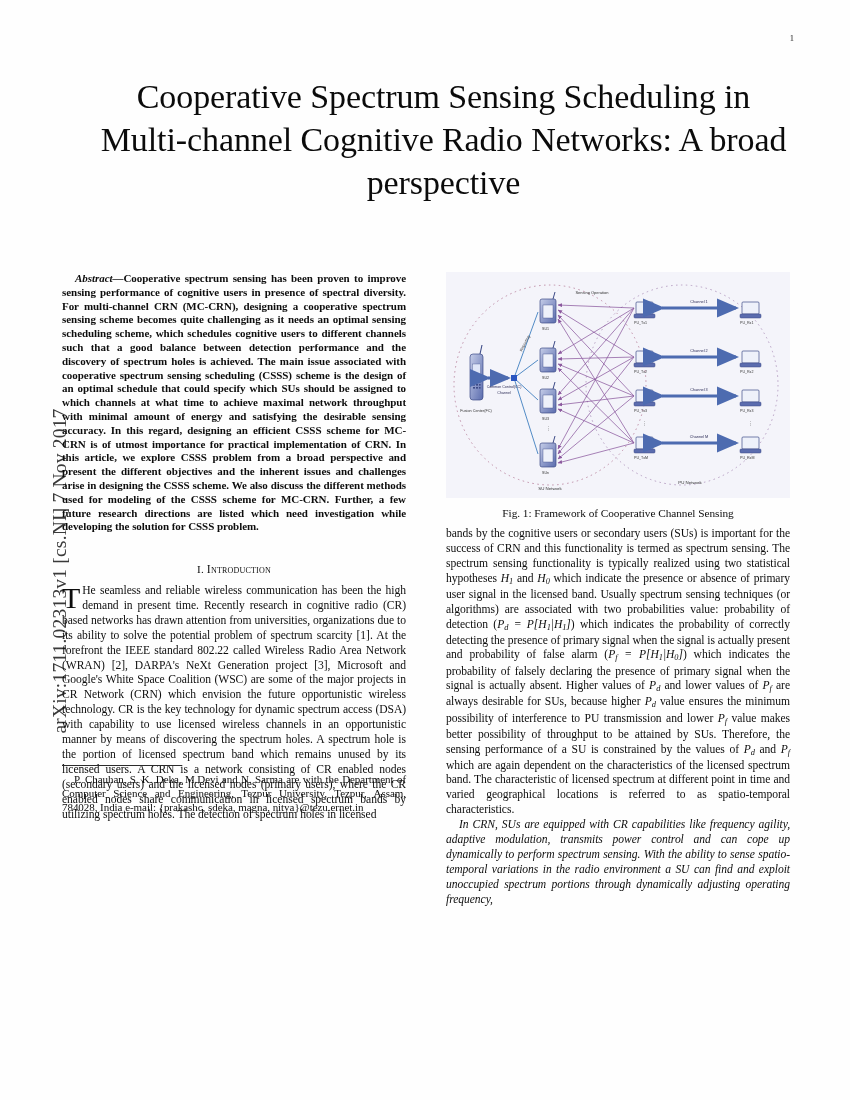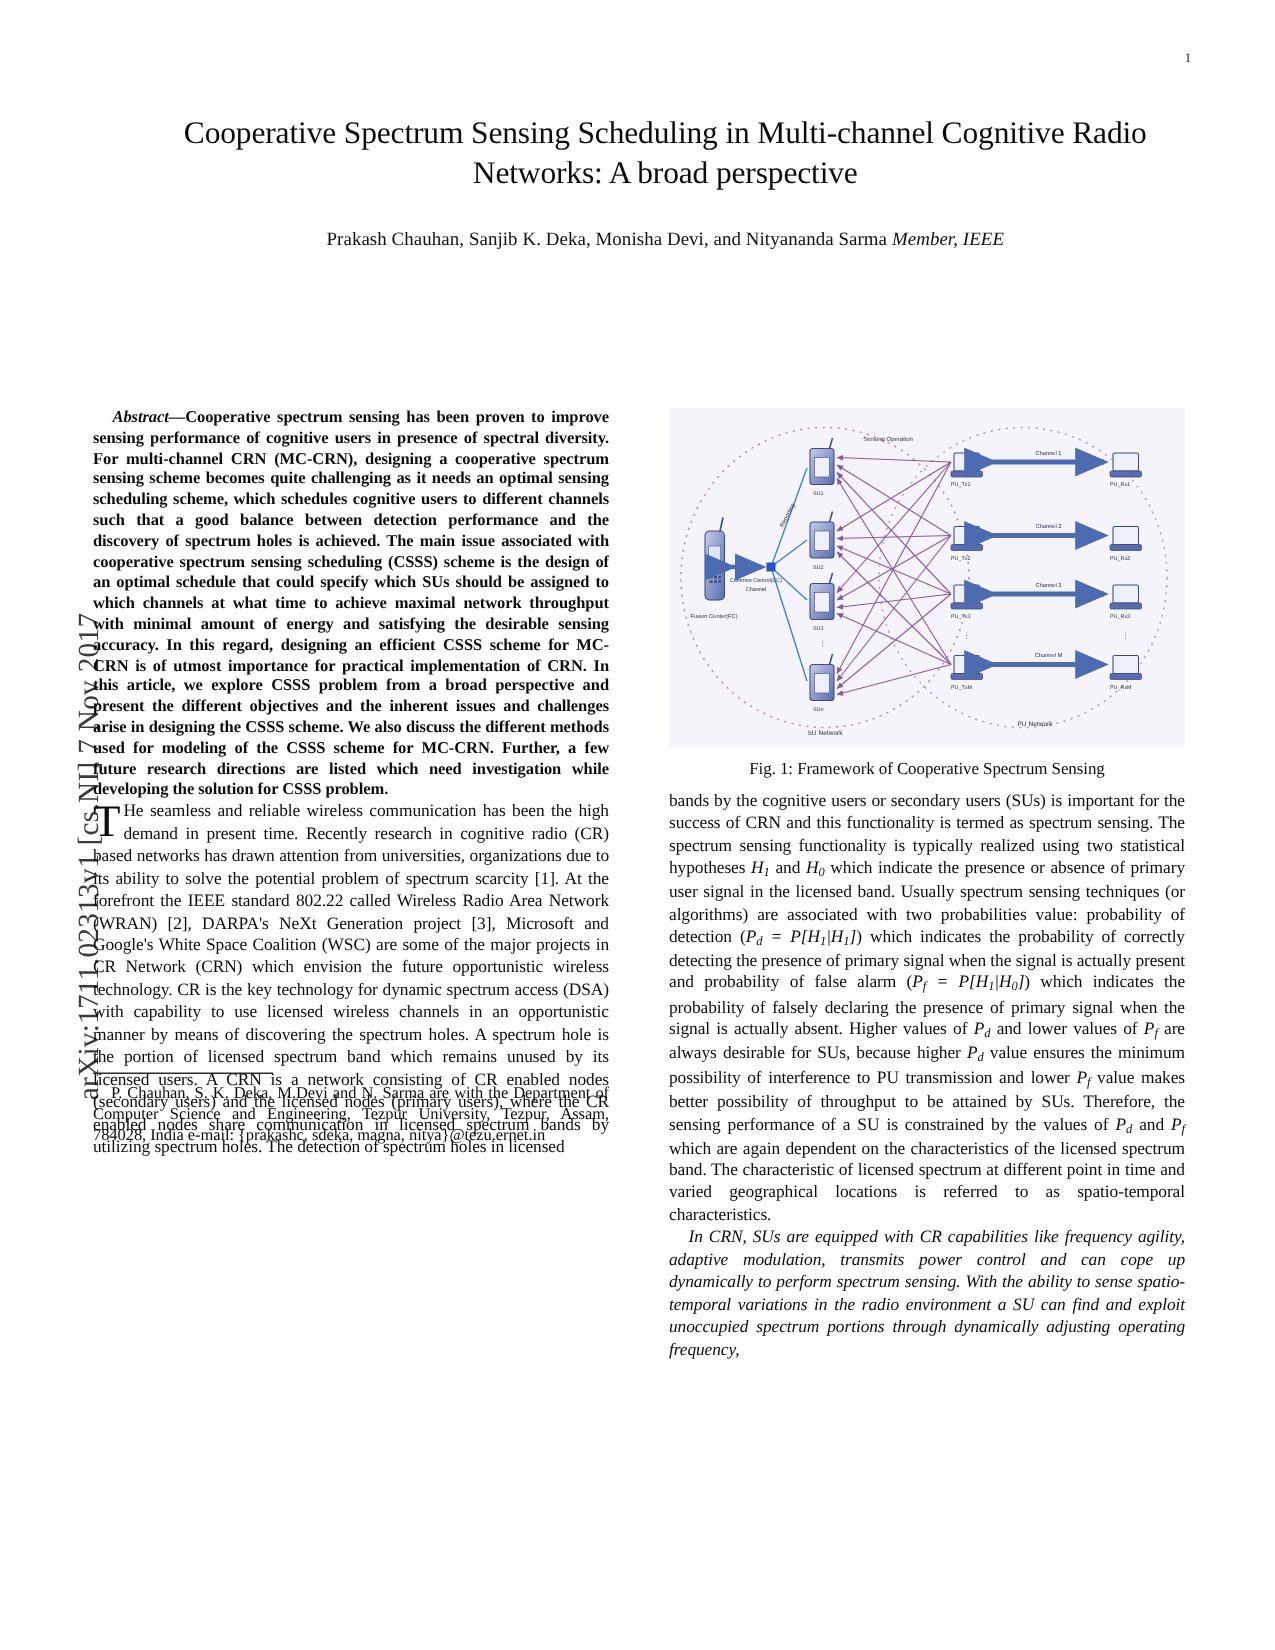"Cooperative Spectrum Sensing Scheduling" .paper-title { font-size: 21px -> 34px }
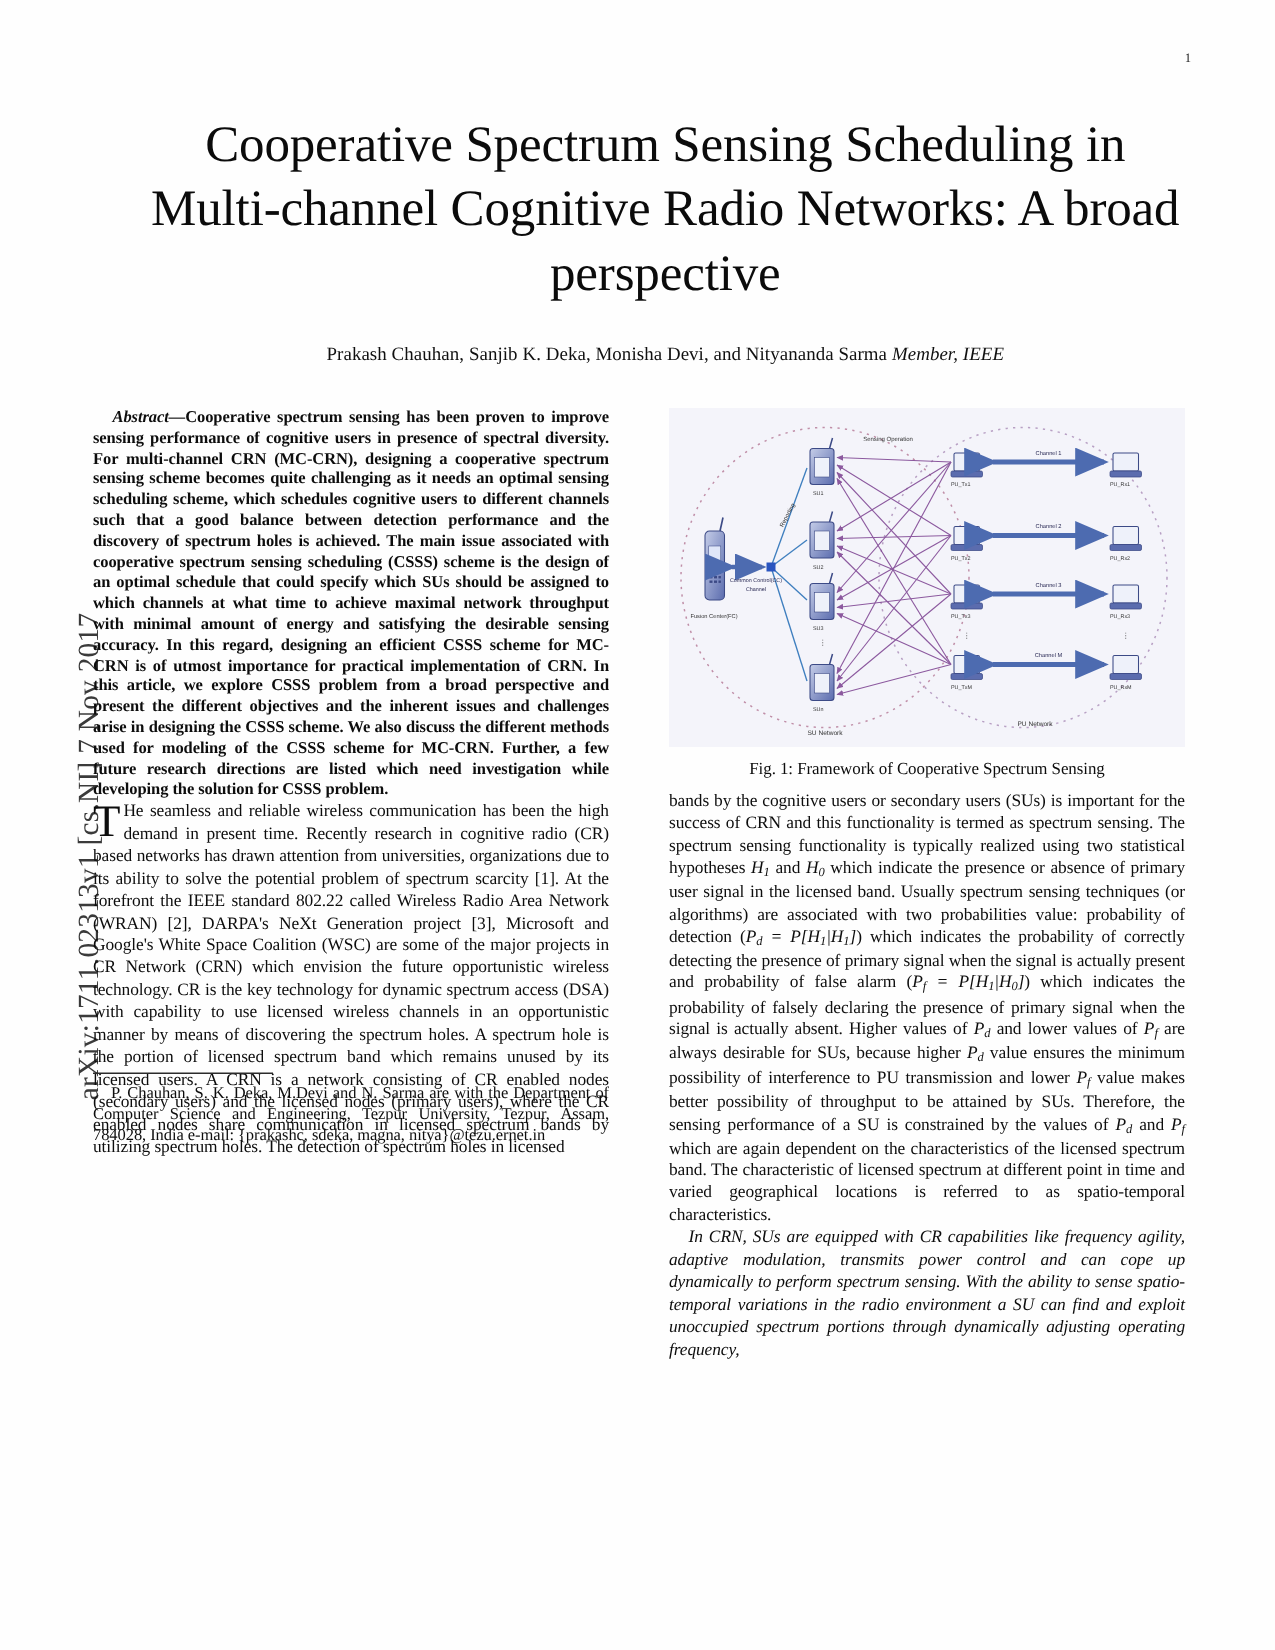"Prakash Chauhan, Sanjib K. Deka," div.author-line { html: <div> <span>Prakash Chauhan, Sanjib K. Deka, Monisha Devi, and Nityananda Sarma</span><span>&nbsp;</span><span>Member, IEEE</span> </div> -> none }
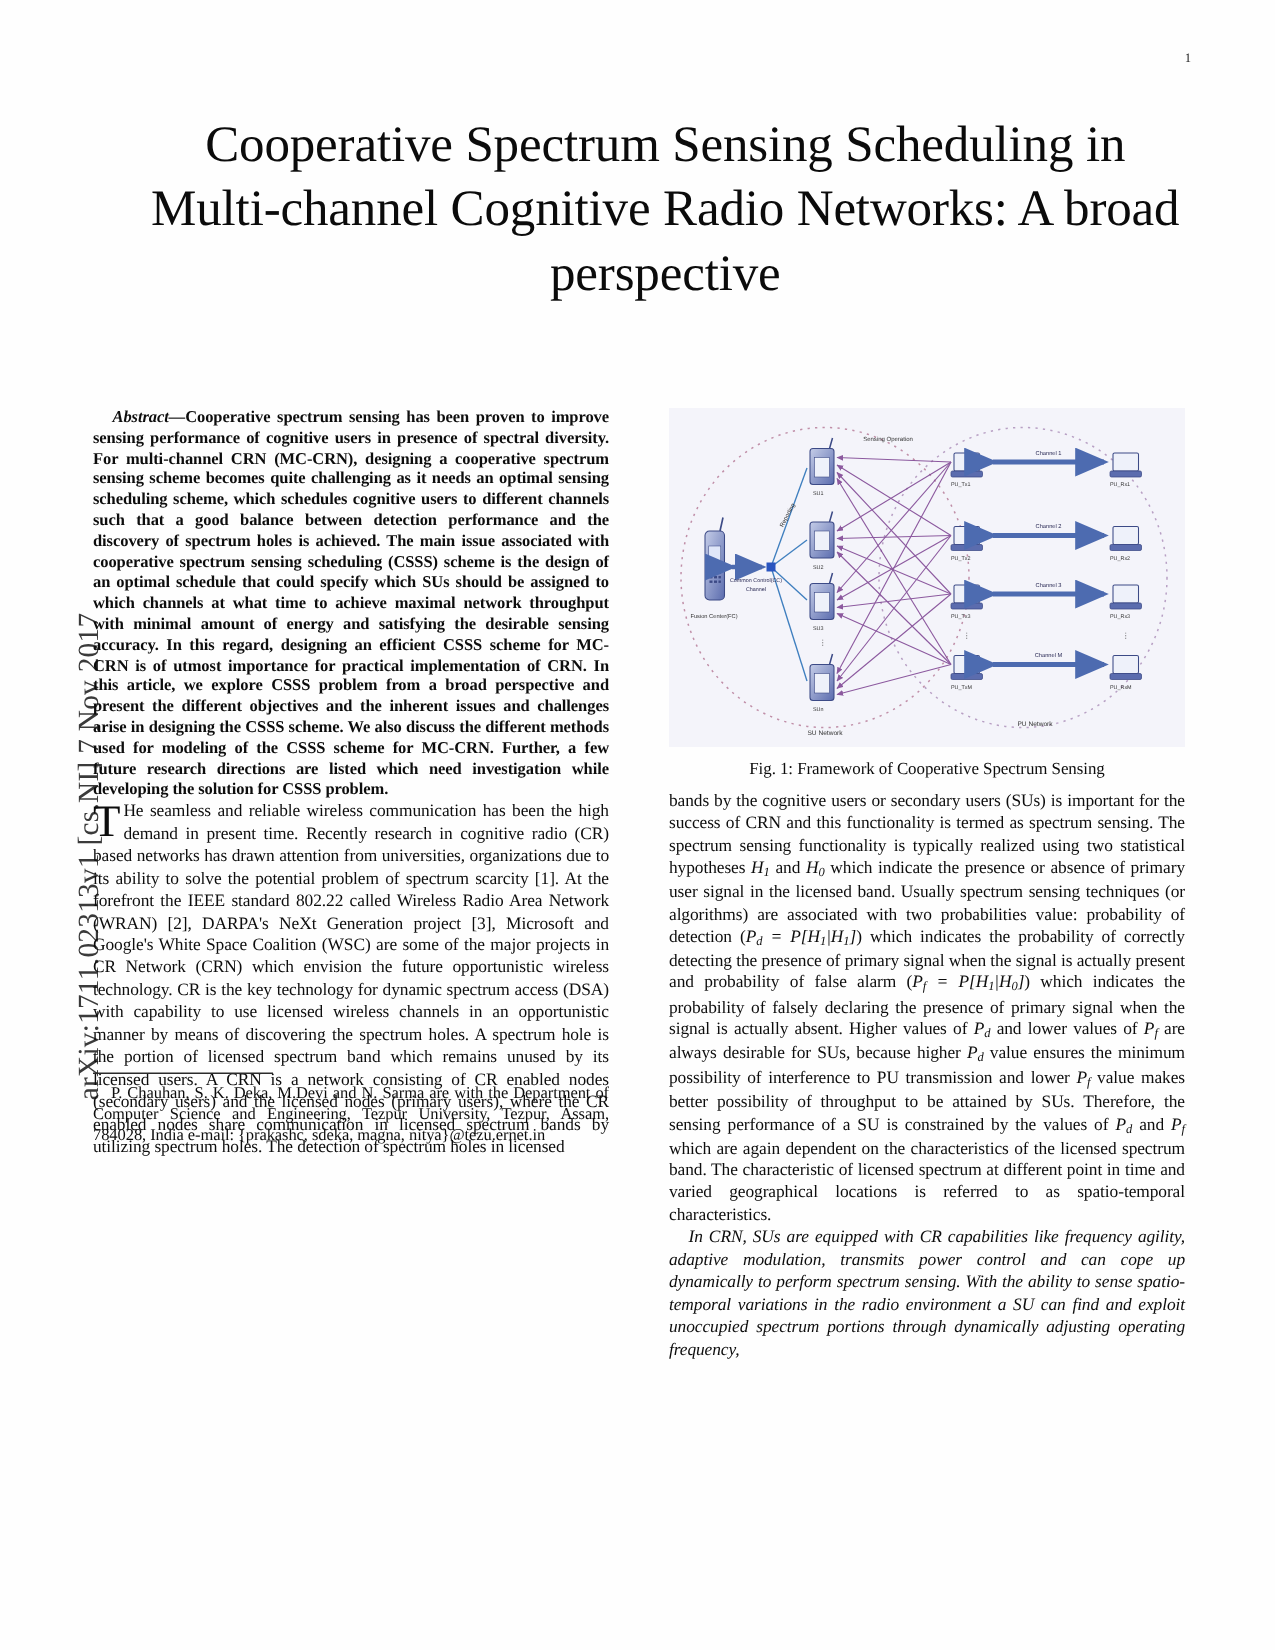"Fig. 1: Framework of Cooperative" div.figure-caption { text: Spectrum -> Channel }
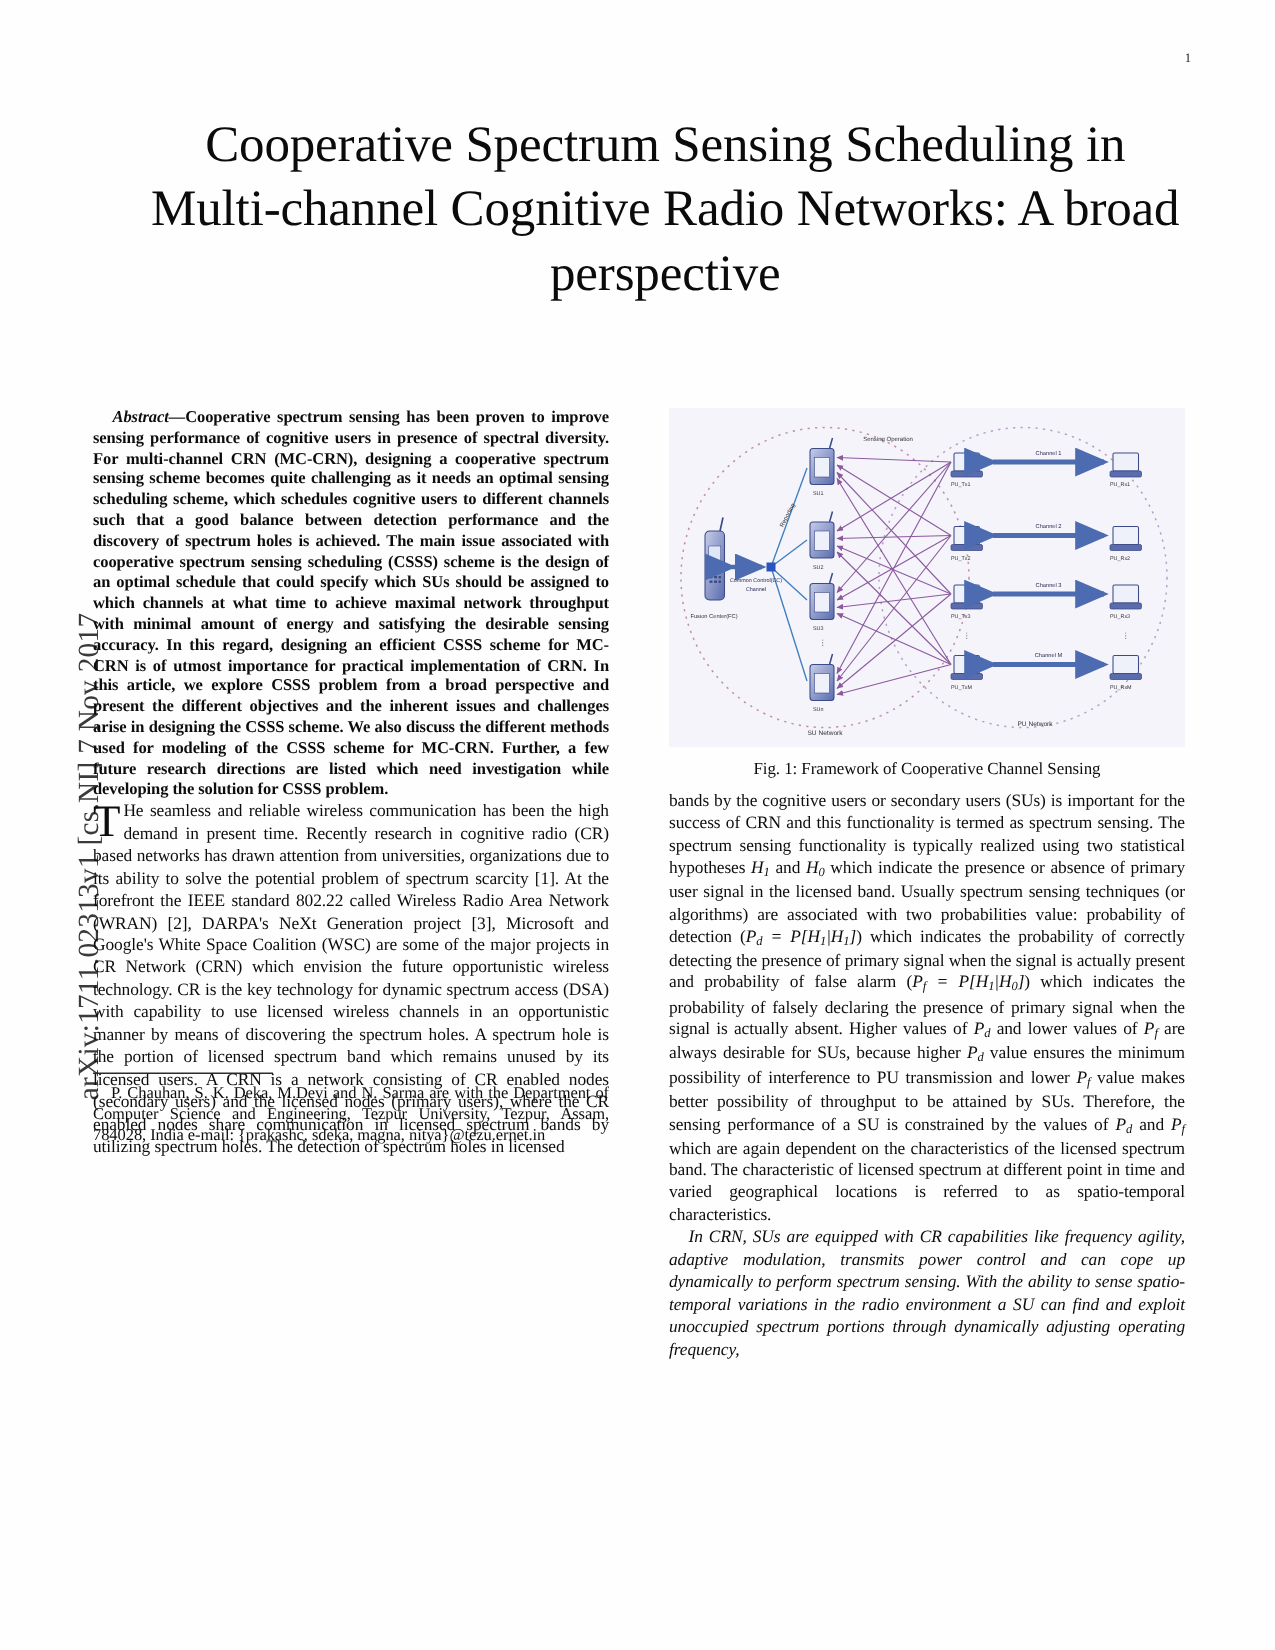"I. Introduction" div.section-head { html: none -> <div> <span>I.</span> <span>Introduction</span> </div> }
